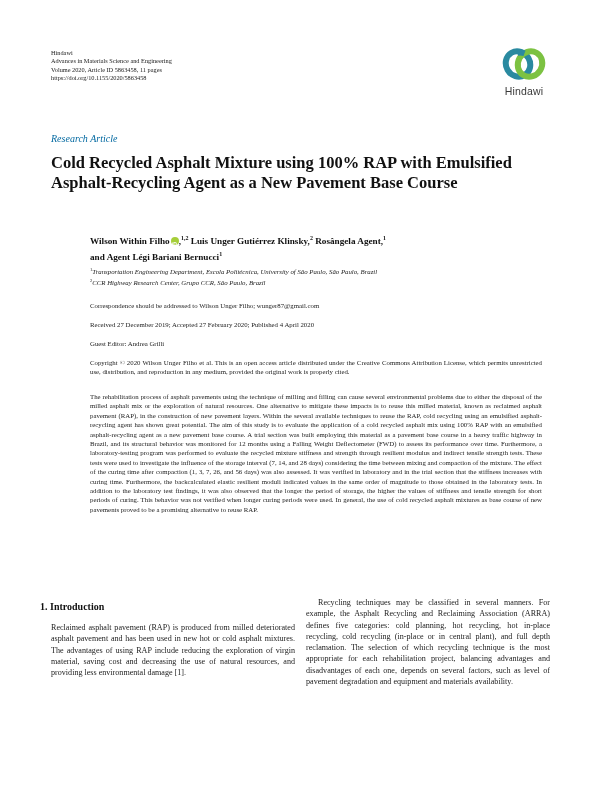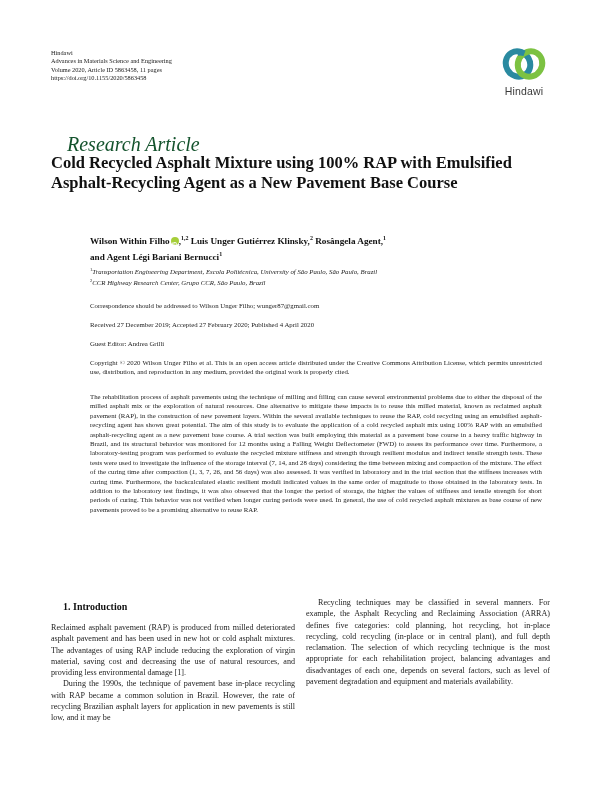"Research Article" .article-type { color: #14532d -> #0369a1; font-size: 20px -> 10px; left: 67px -> 51px }
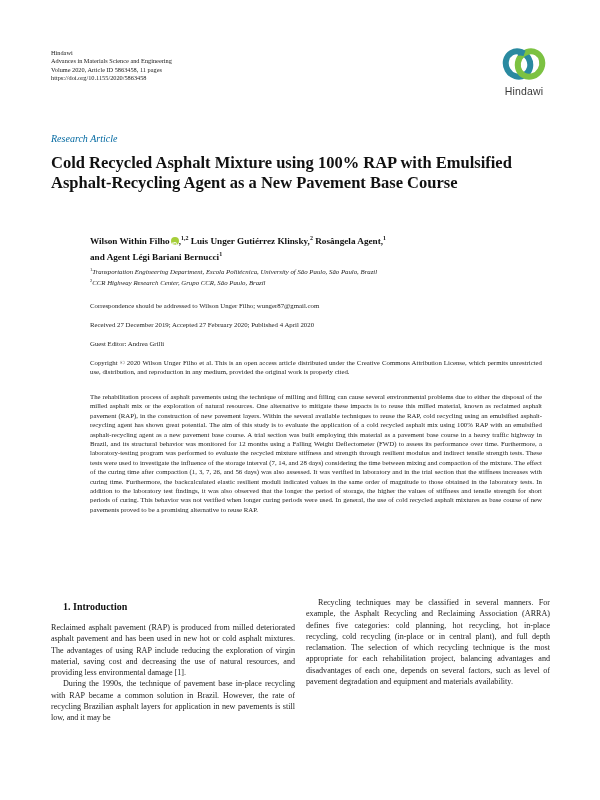"1. Introduction" .section-heading { left: 63px -> 40px }
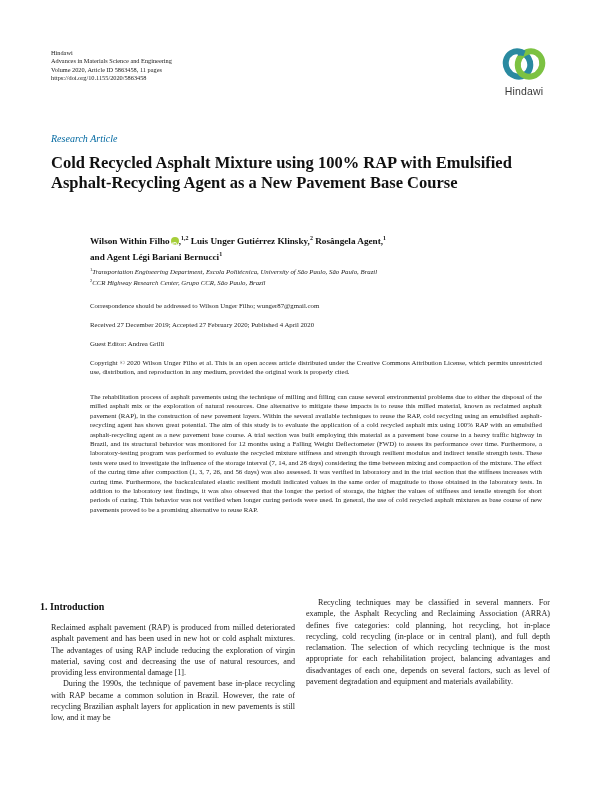"During the 1990s, the technique" p.indent { html: <p>During the 1990s, the technique of pavement base in-place recycling with RAP became a common solution in Brazil. However, the rate of recycling Brazilian asphalt layers for application in new pavements is still low, and it may be</p> -> none }
